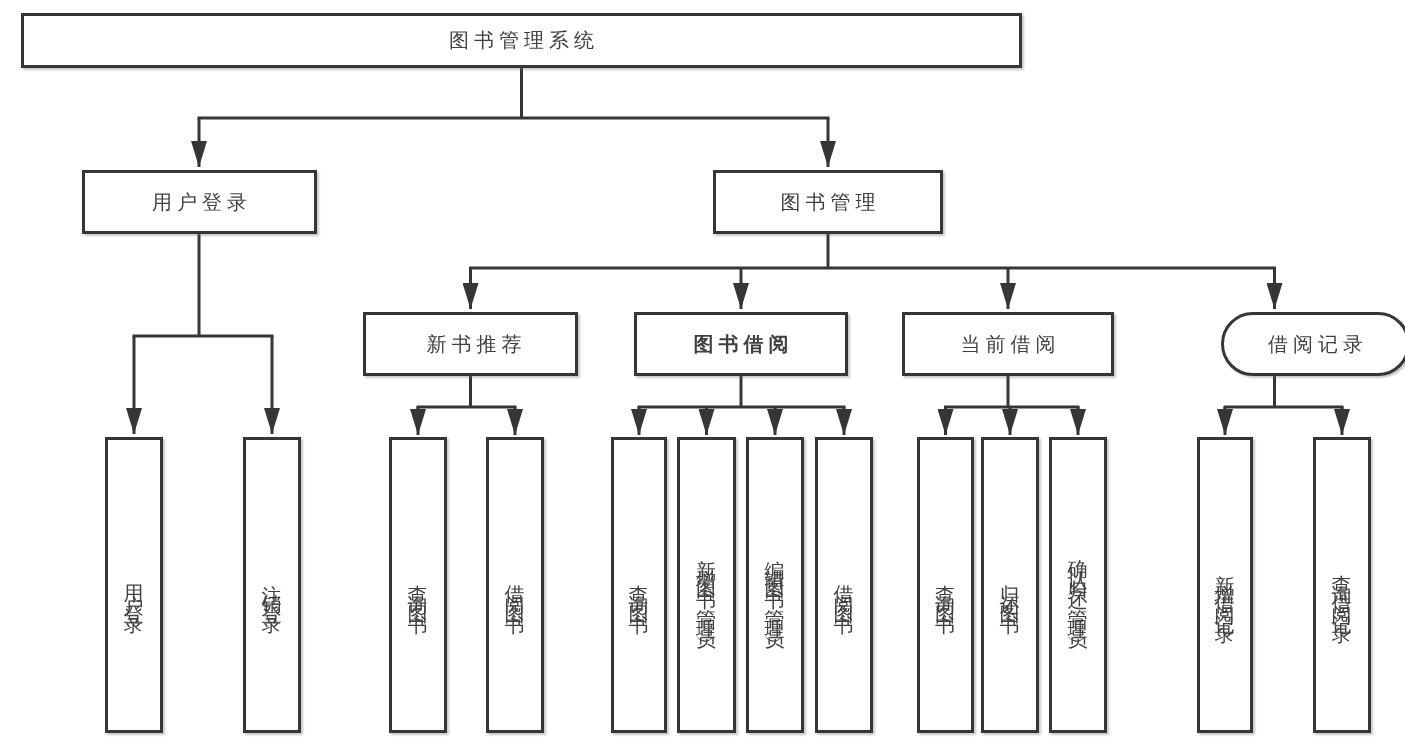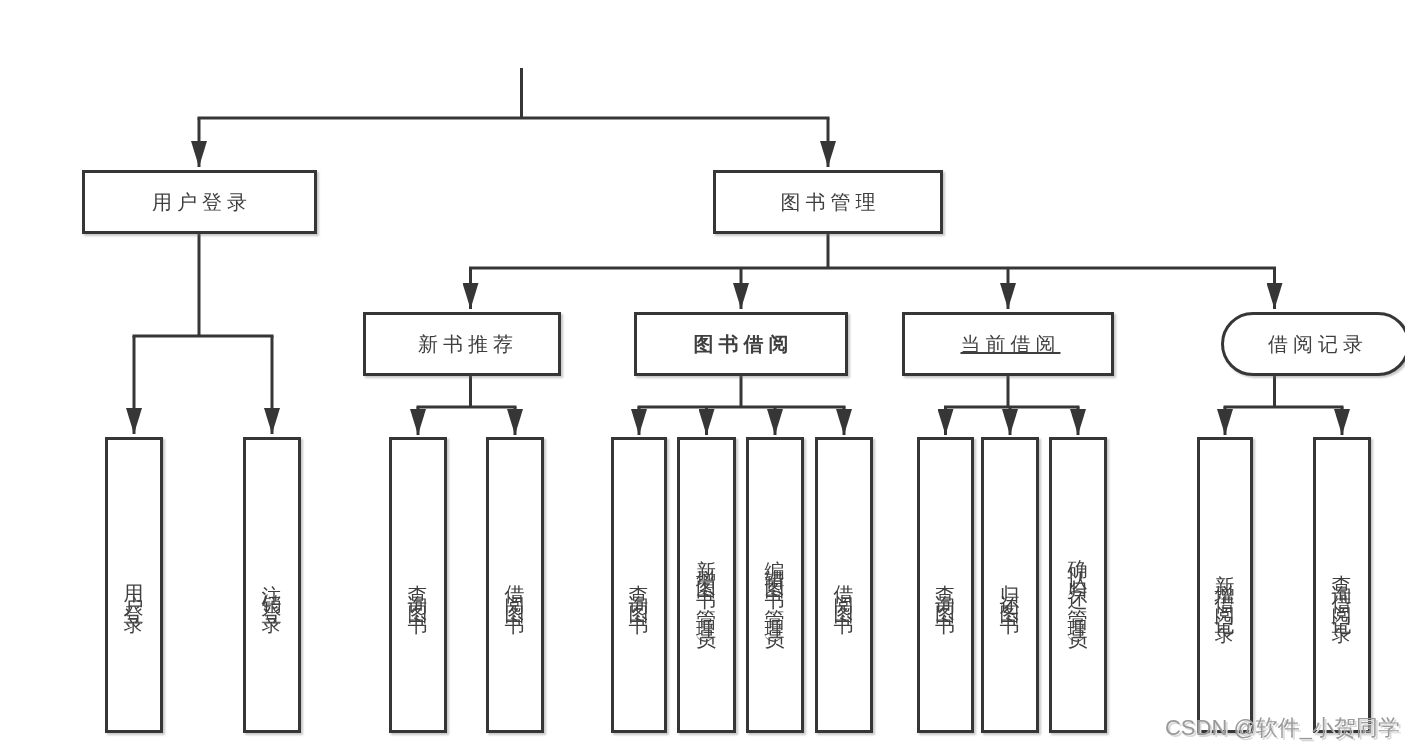"图书管理系统" div.node { html: none -> <div> <span>图书管理系统</span> </div> }
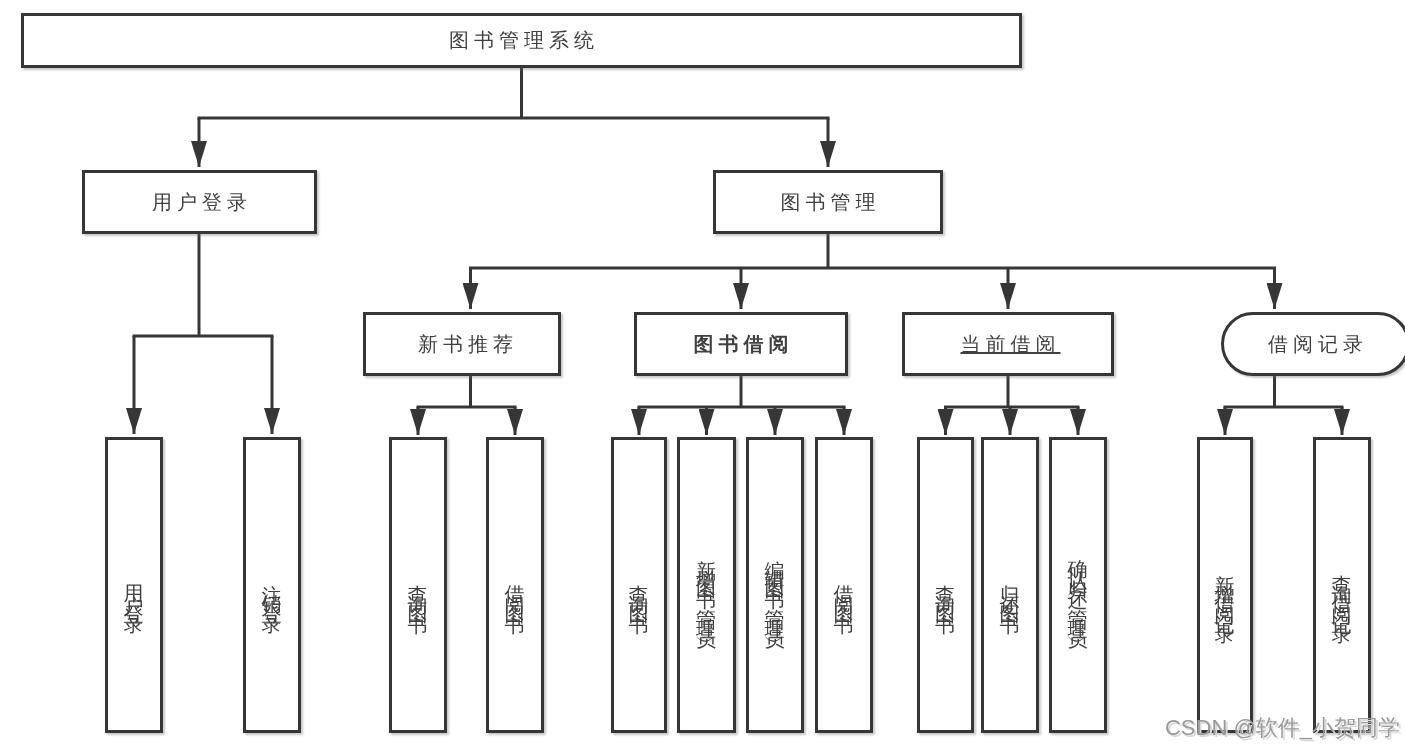"新书推荐" div.node { width: 198px -> 215px }
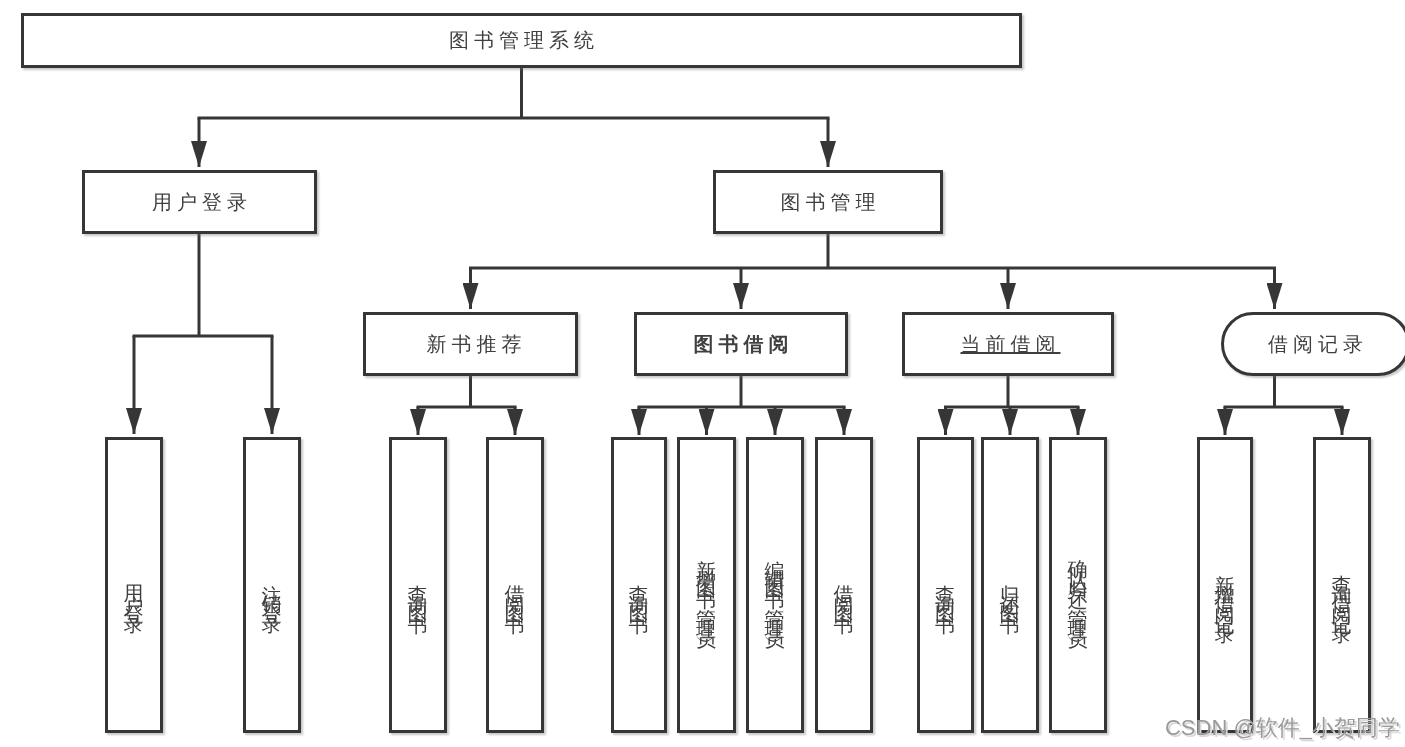"当前借阅" div.node { text-decoration: underline -> none }
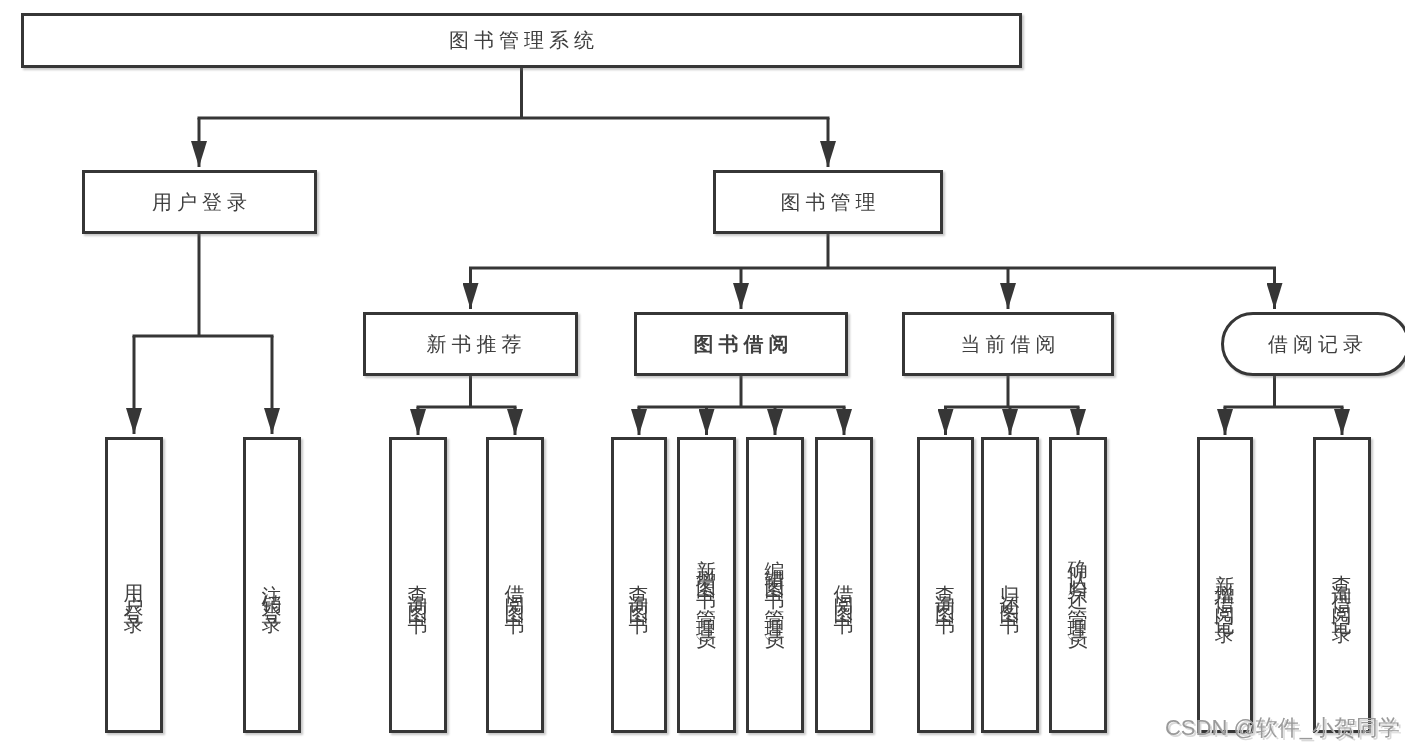"CSDN @软件_小贺同学" div.watermark { html: <div>CSDN @软件_小贺同学</div> -> none }
